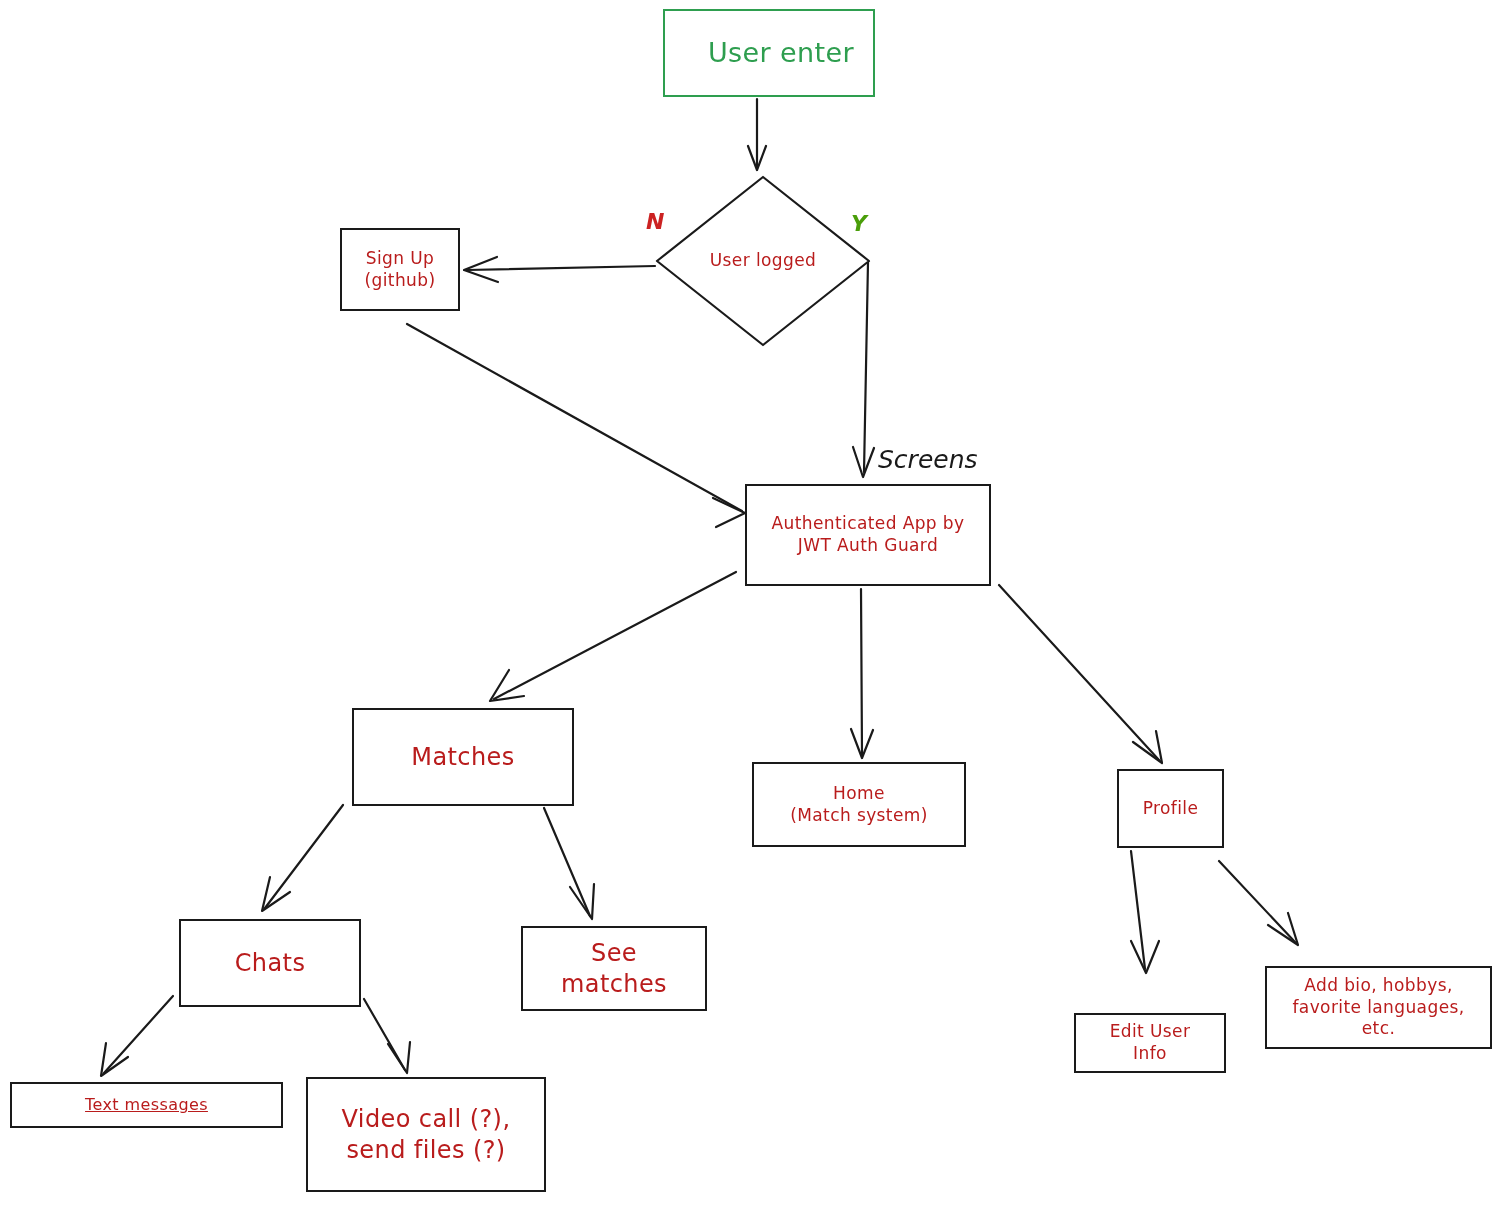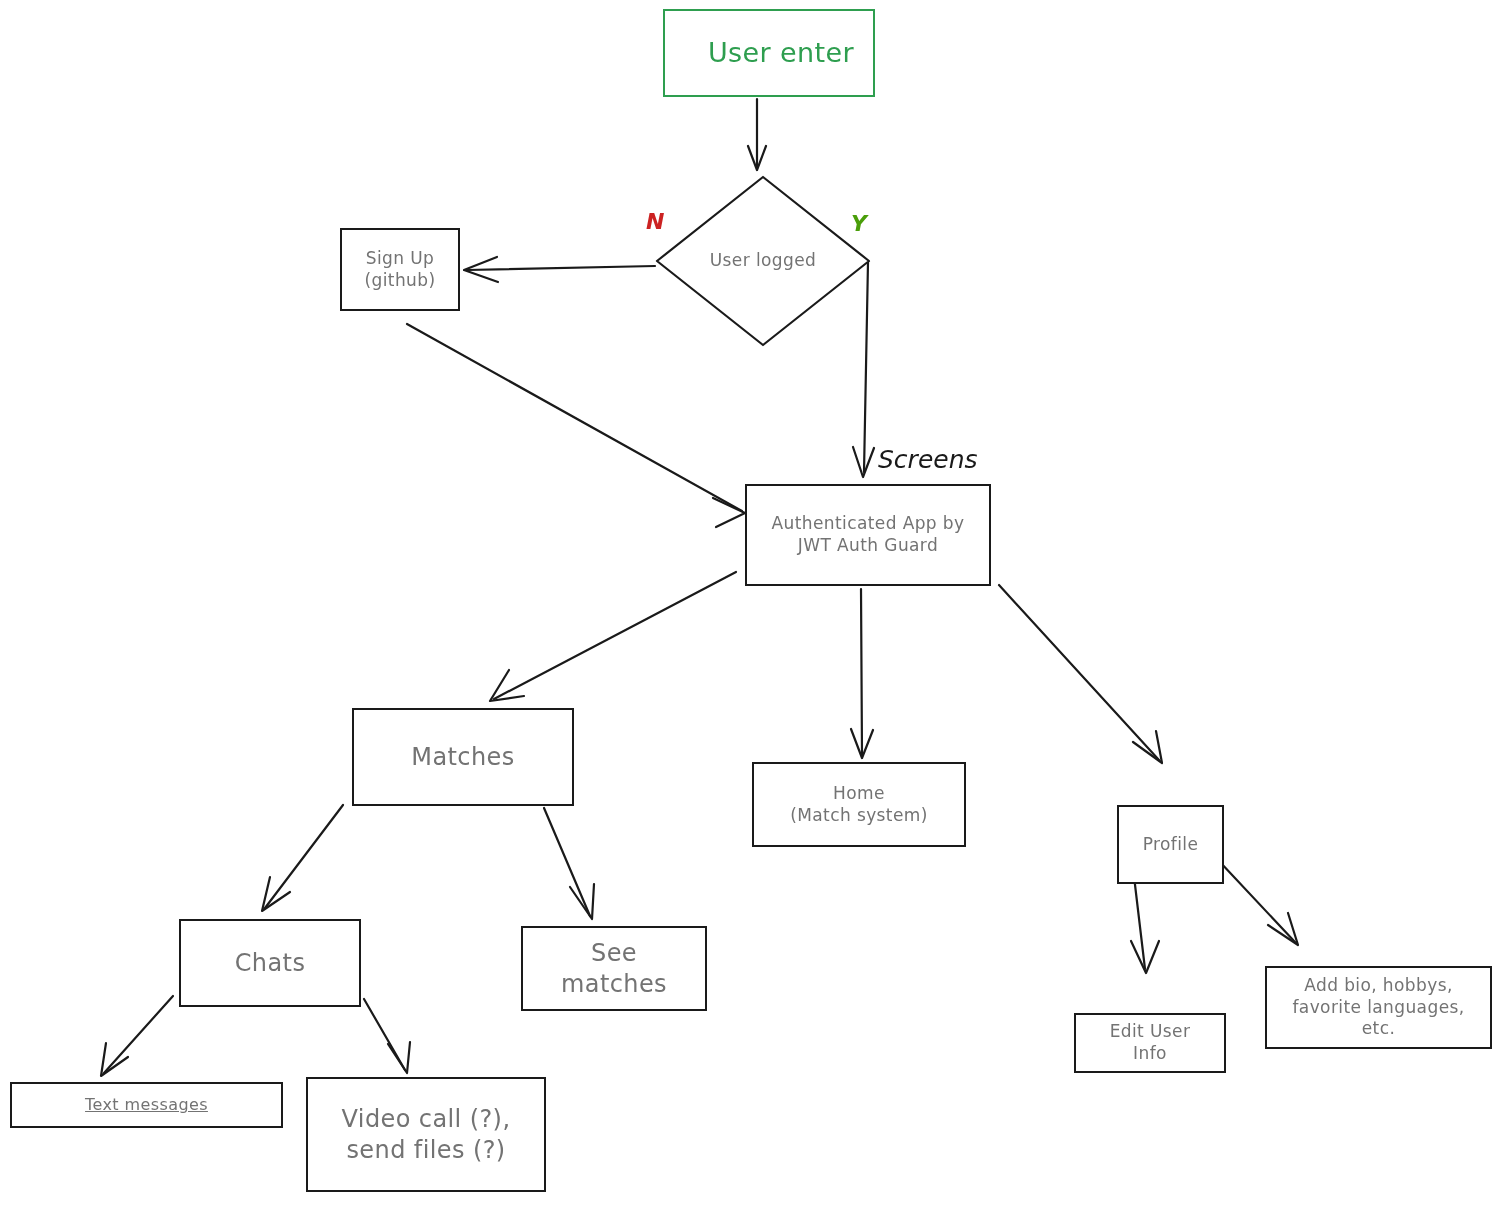"Sign Up" .node { color: #737373 -> #b91c1c }
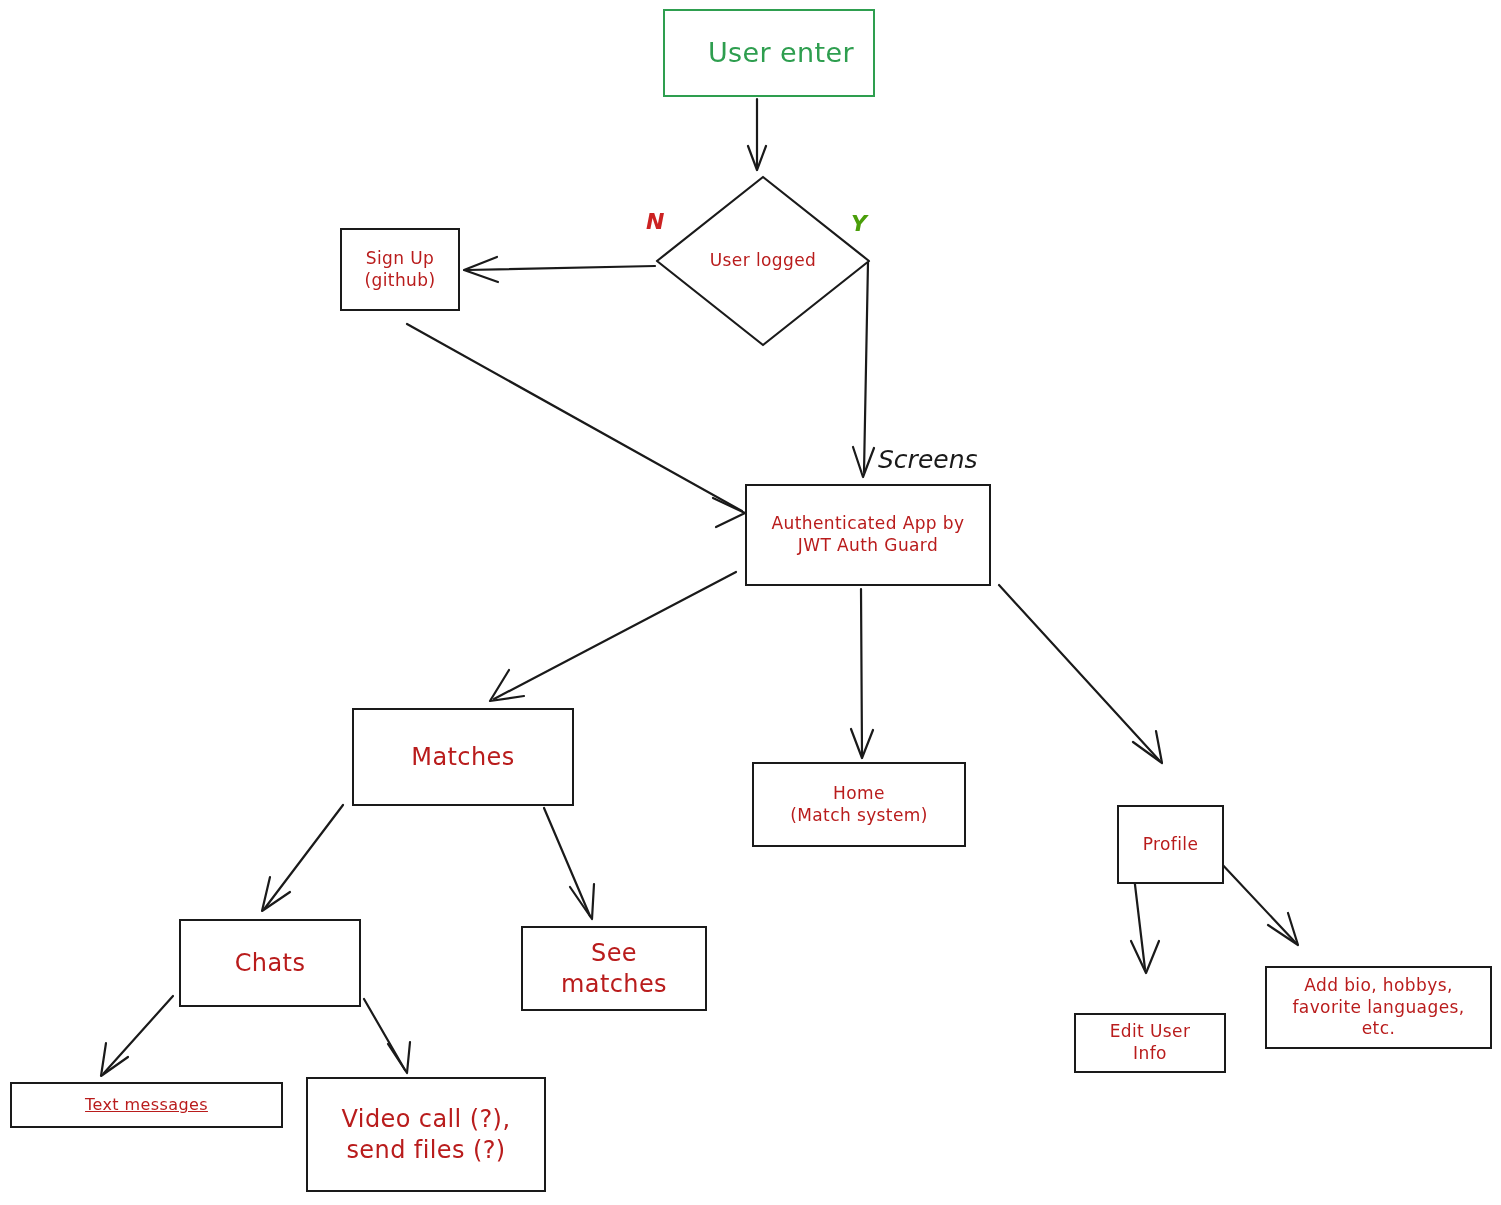"Profile" div.node { margin-top: 36px -> none }
